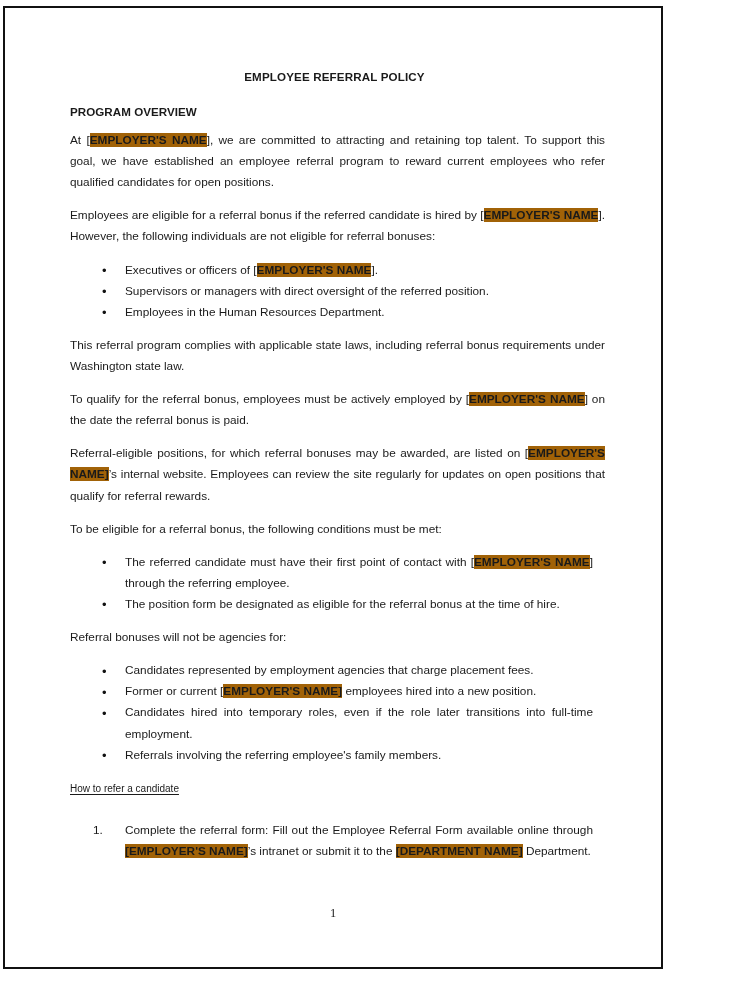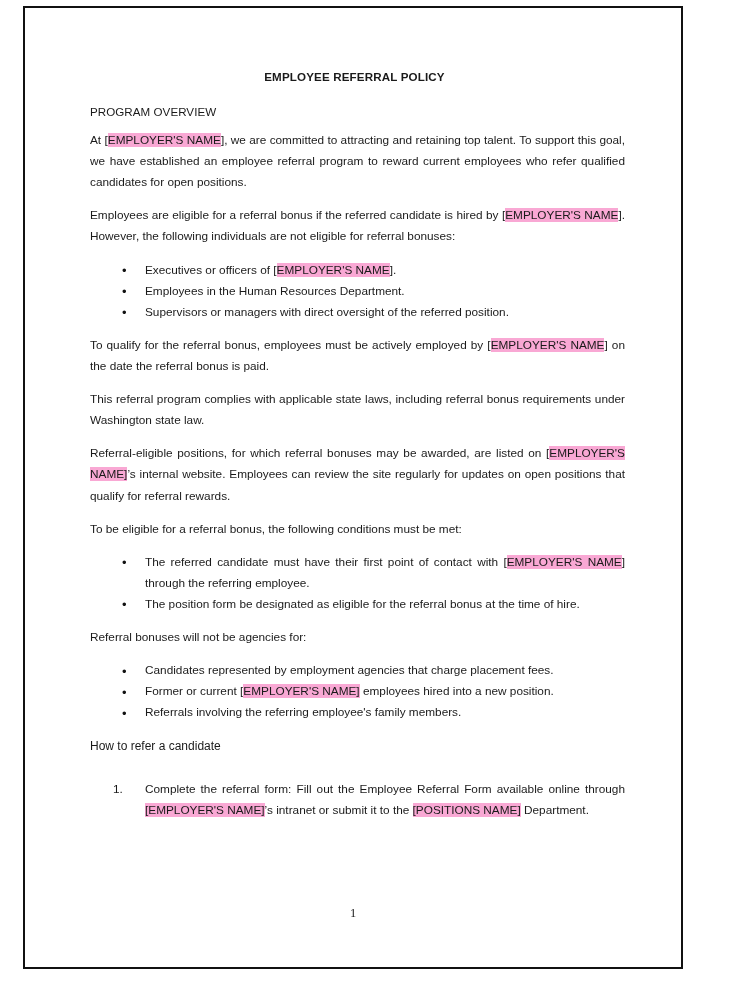"EMPLOYEE REFERRAL POLICY" .page-frame { left: 23px -> 3px }
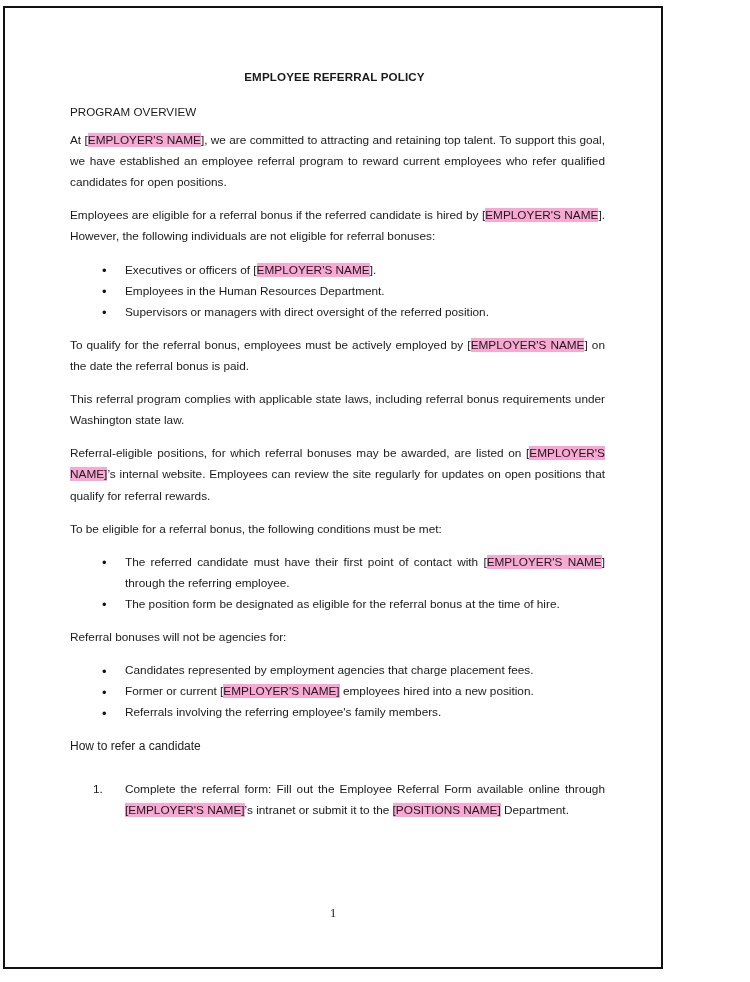"PROGRAM OVERVIEW" .section-heading { font-weight: normal -> bold }
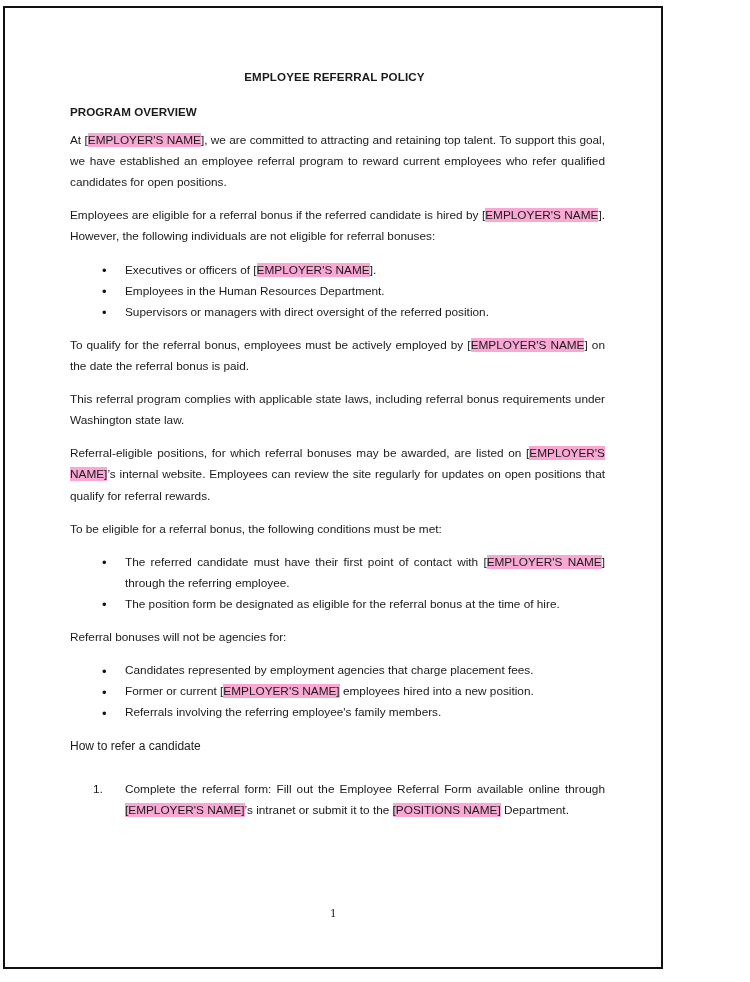"EMPLOYER'S NAME" .hl { background-color: #f9a8d4 -> #a16207; font-weight: none -> bold }
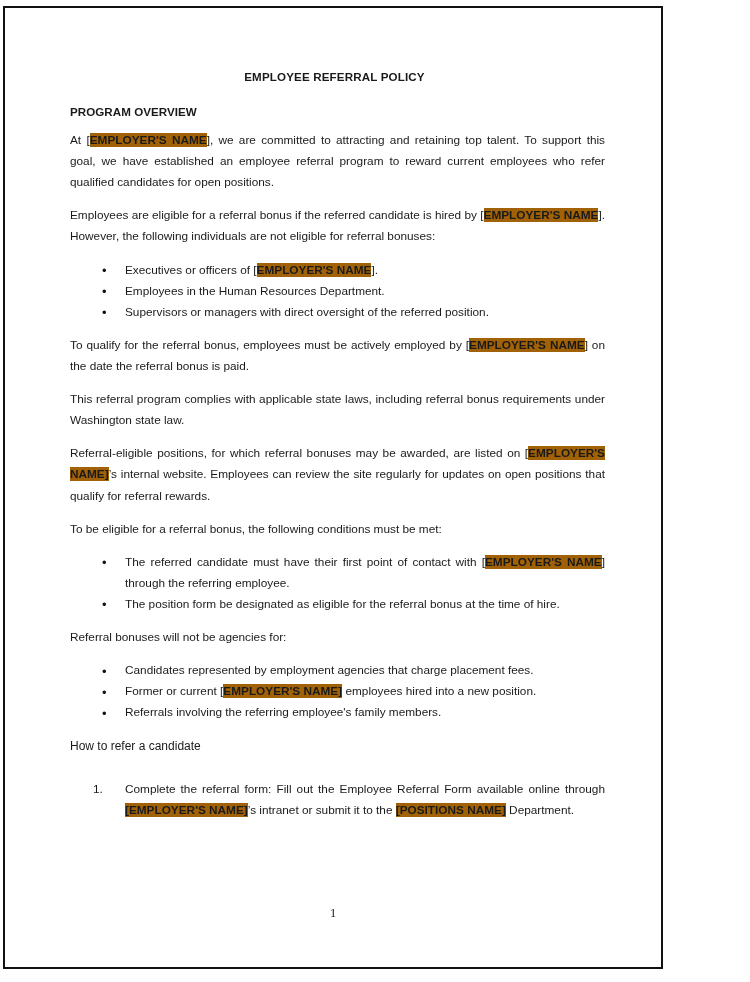"Executives or officers of [EMPLOYER'S" ul.bullets li, ol.numbers li { margin: 0 0 0 0 -> 0 12px 0 0 }
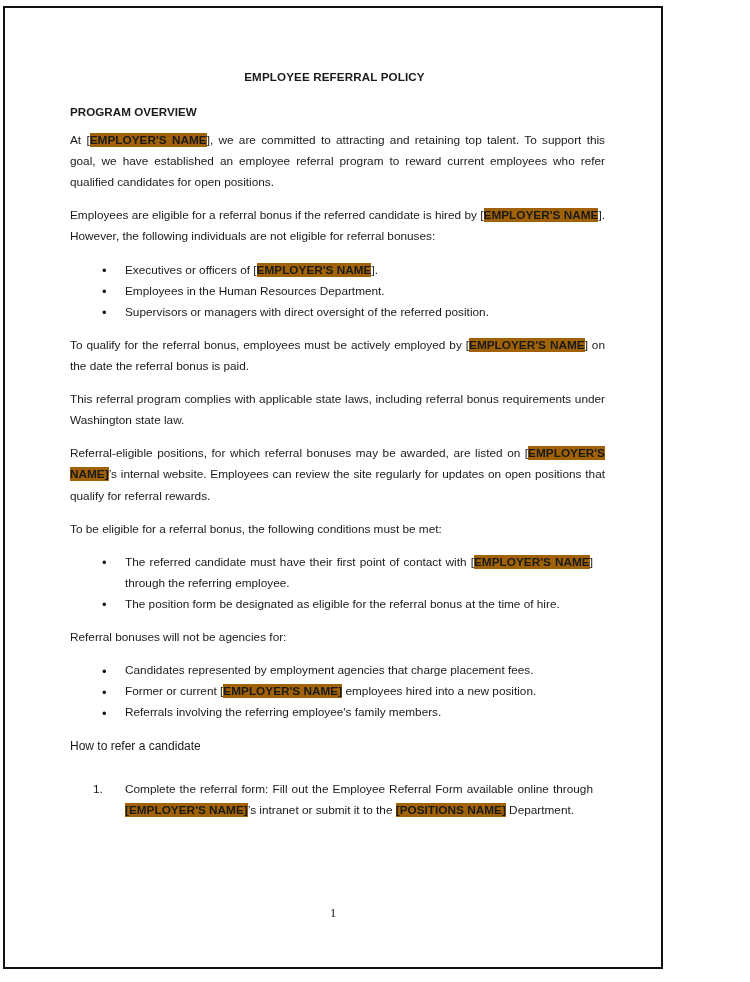"Employees in the Human Resources" li { order: before "Supervisors or managers with direct" -> after "Supervisors or managers with direct" }
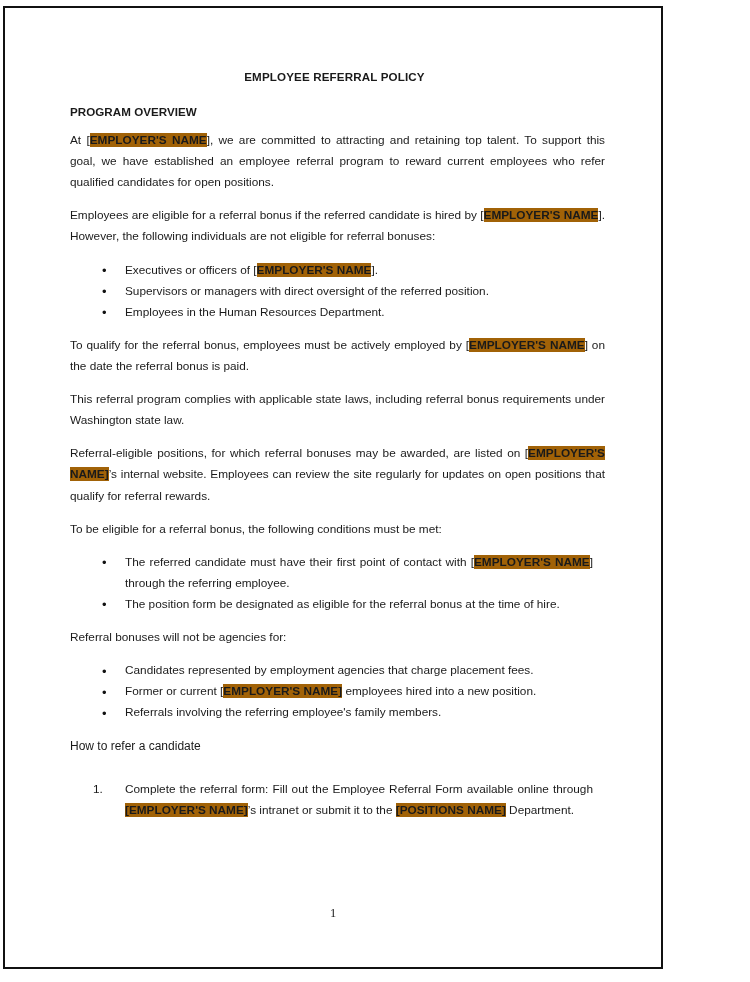"To qualify for the referral" p.body-text { order: before "This referral program complies with" -> after "This referral program complies with" }
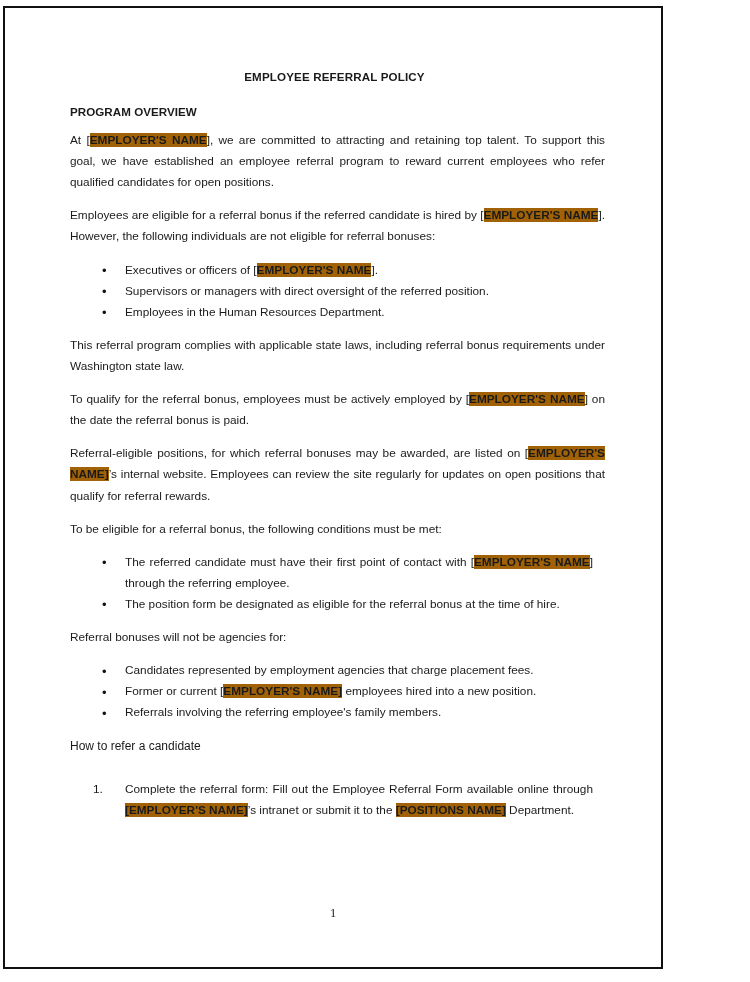"Candidates hired into temporary roles," li { html: none -> <li><span>Candidates hired into temporary roles, even if the role later transitions into full-time employment.</span></li> }
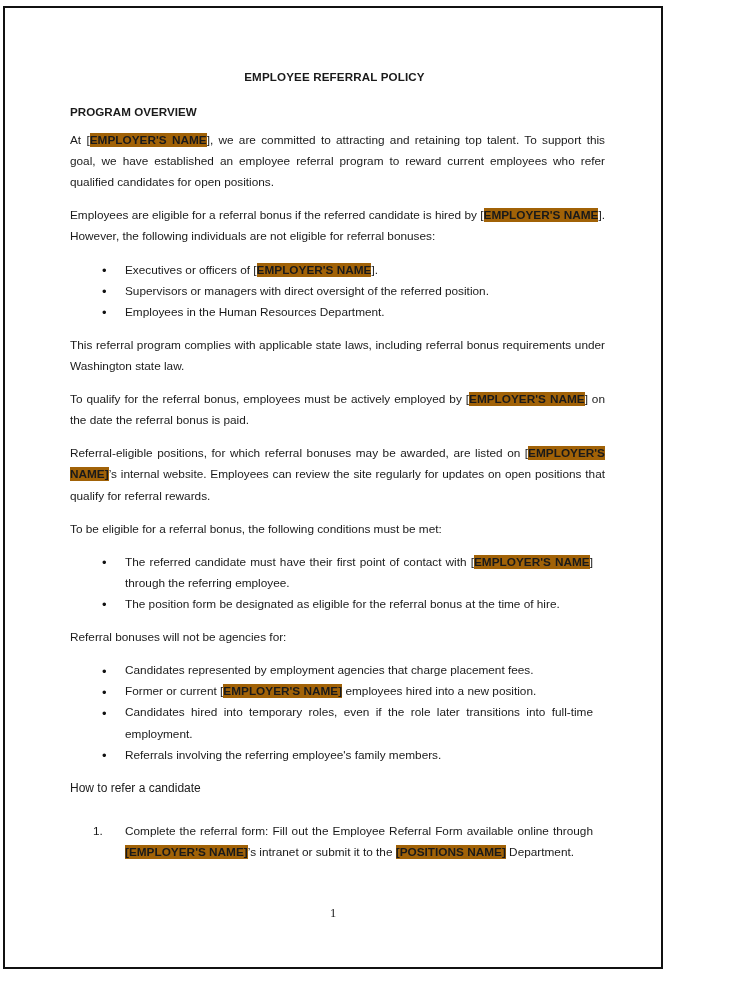"How to refer a candidate" .sub-heading { font-size: 12px -> 10px; text-decoration: none -> underline }
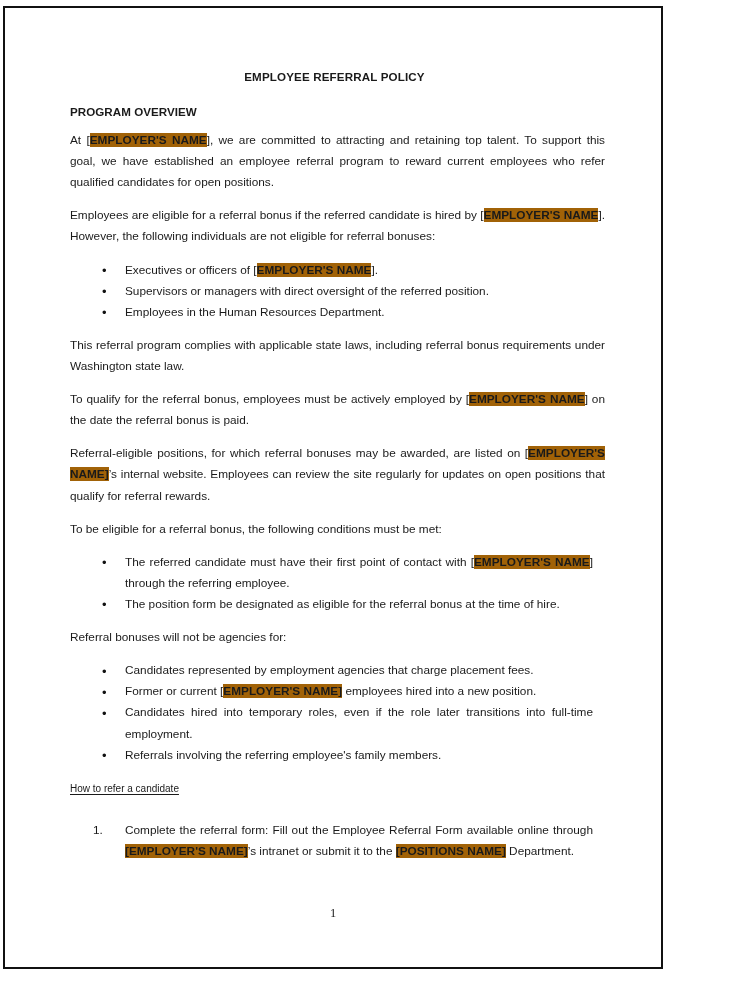"[POSITIONS NAME]" span.hl { text: POSITIONS -> DEPARTMENT }
